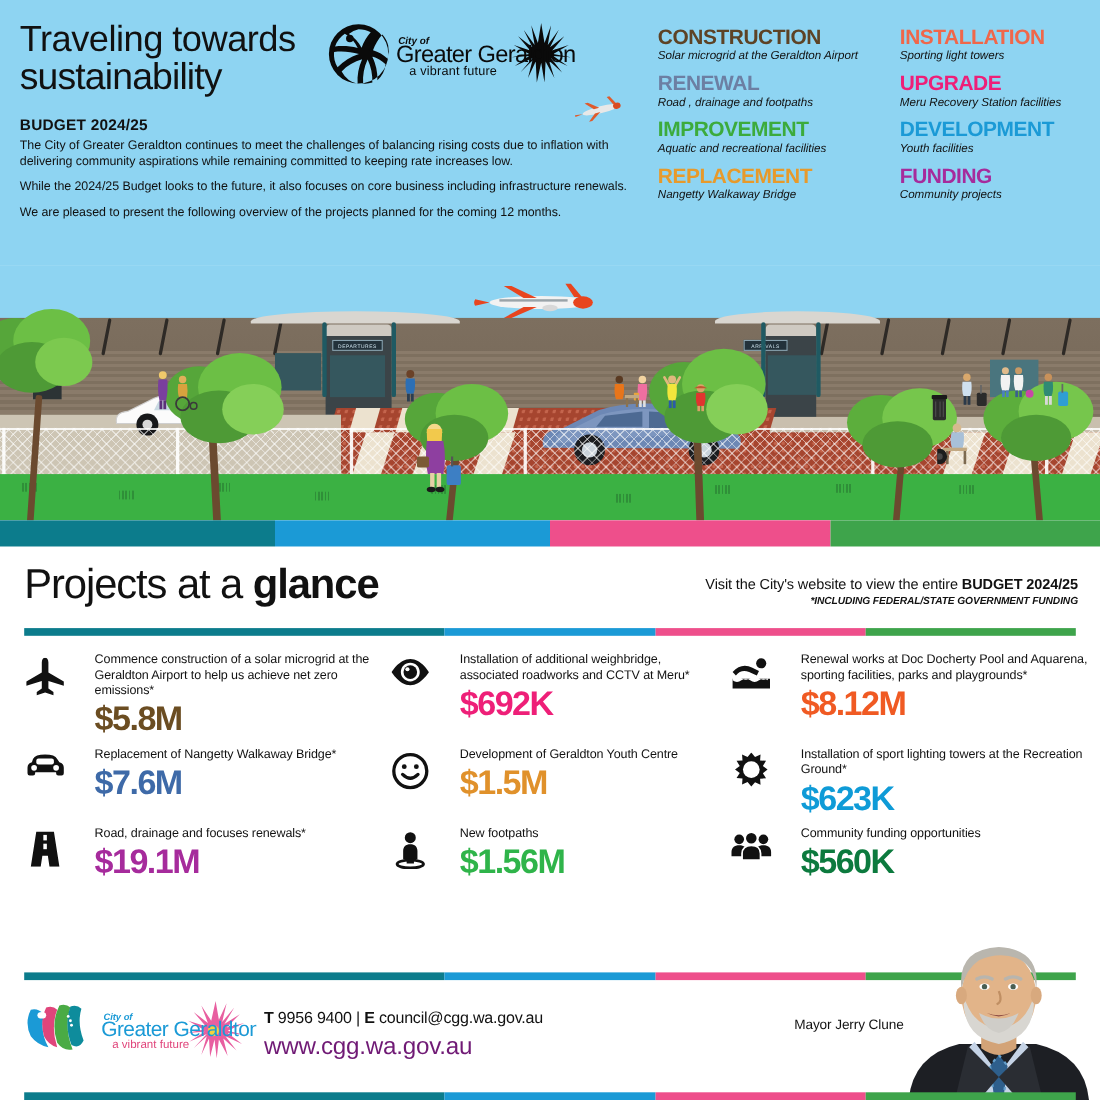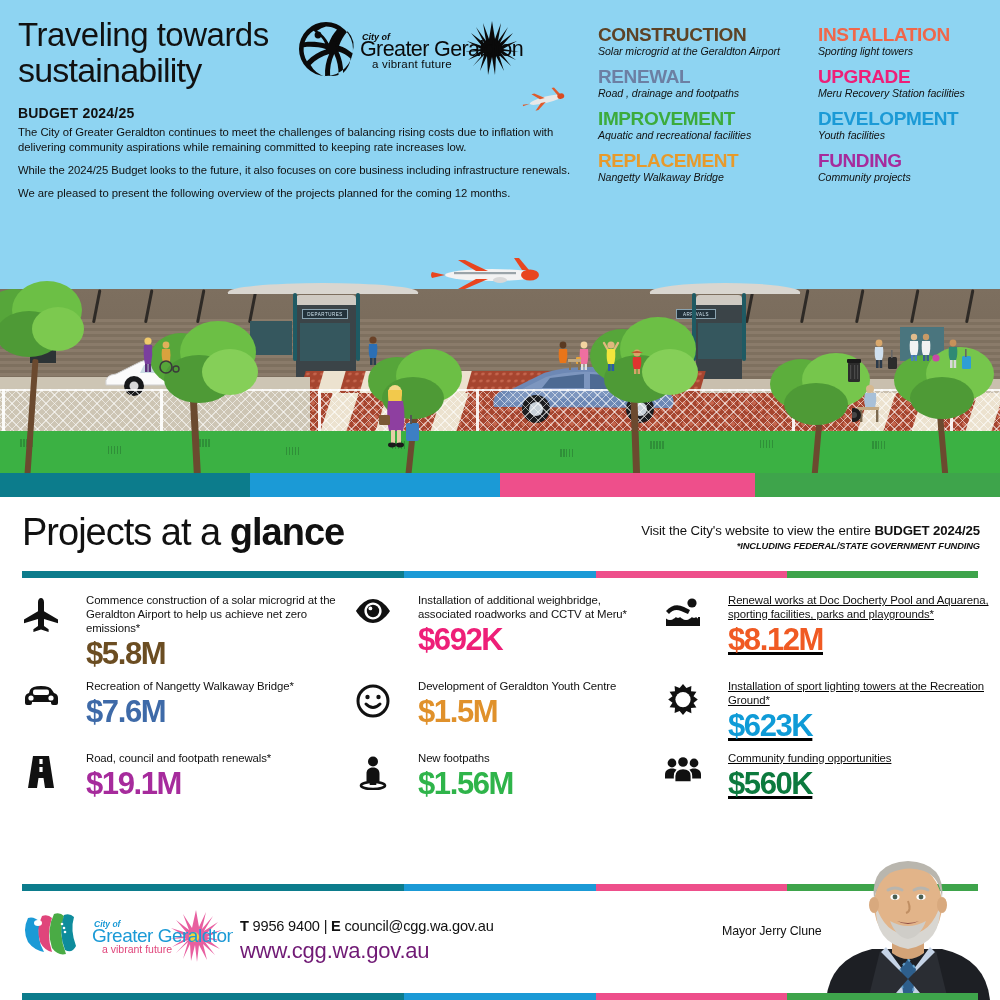"Renewal works at Doc Docherty" .pcell.c3 { text-decoration: underline -> none }
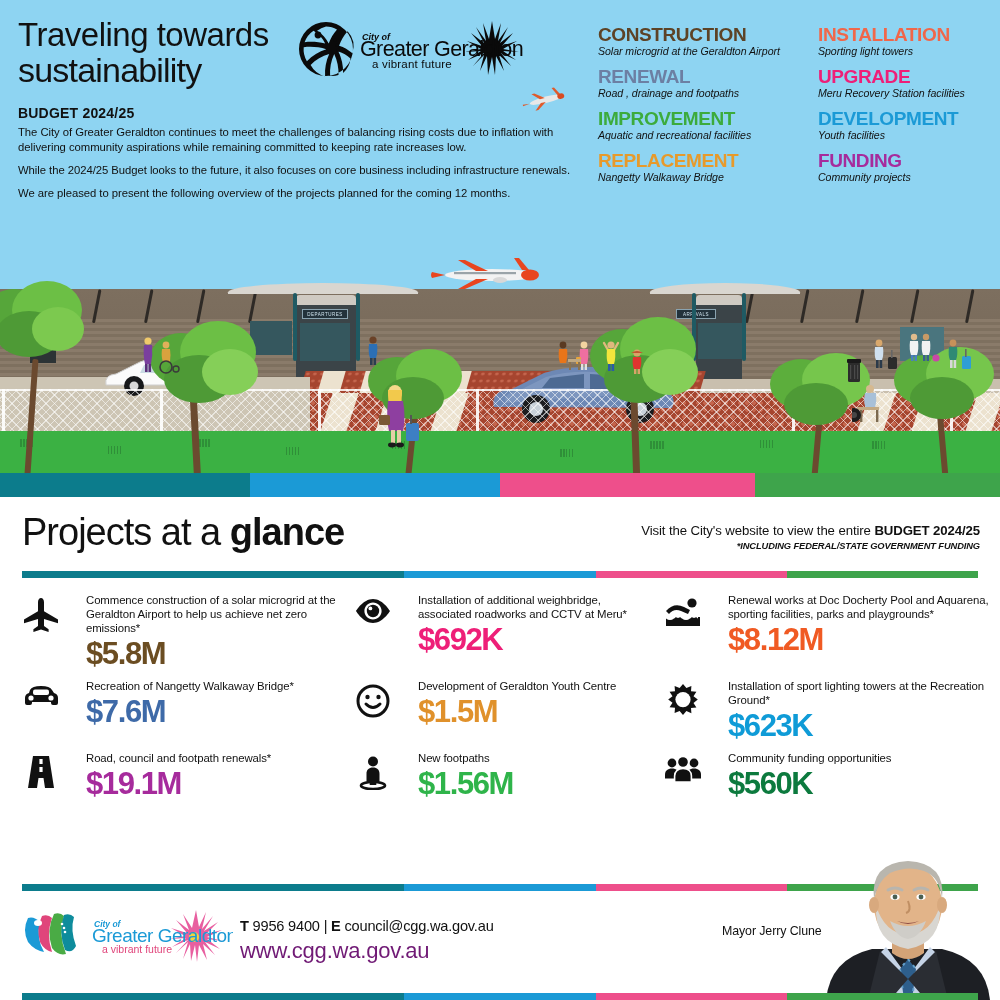"Recreation of Nangetty Walkaway Bridge*" div.pdesc { text: Recreation -> Replacement }
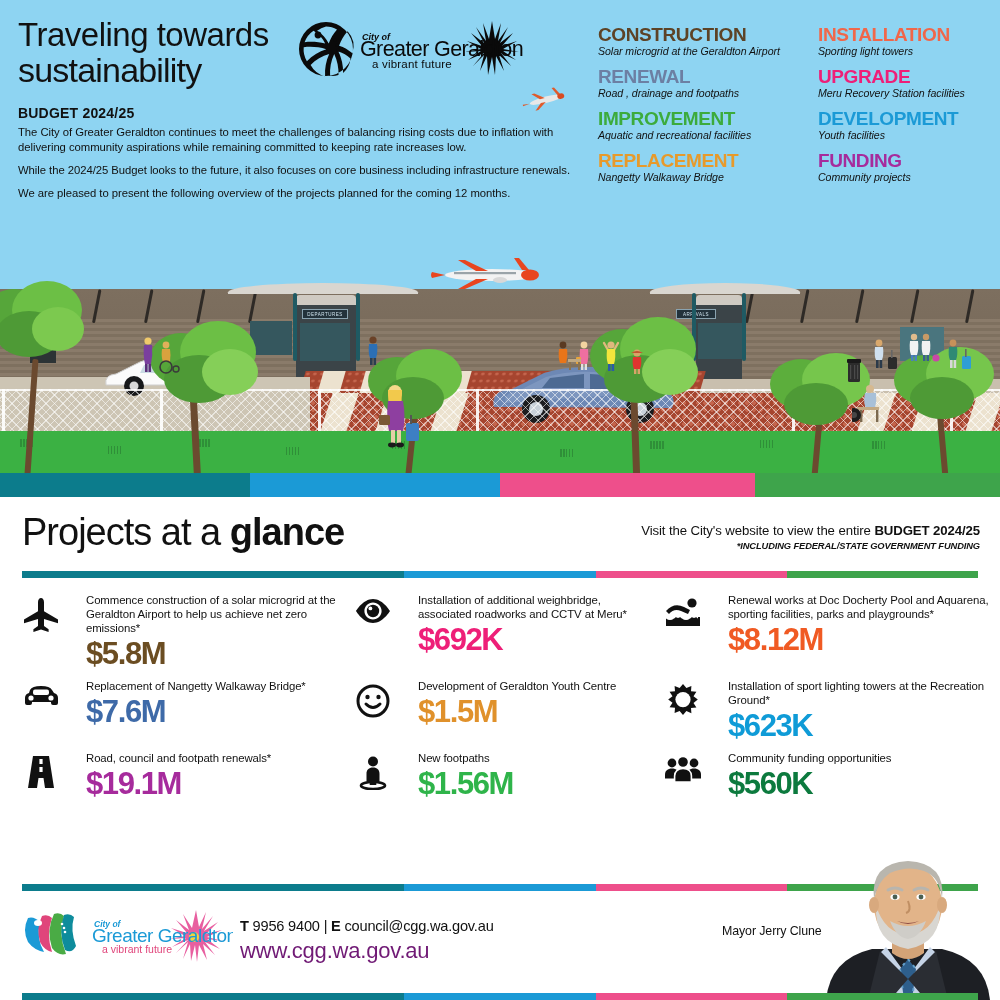"Road, council and footpath renewals*" div.pdesc { text: council and footpath -> drainage and focuses }
